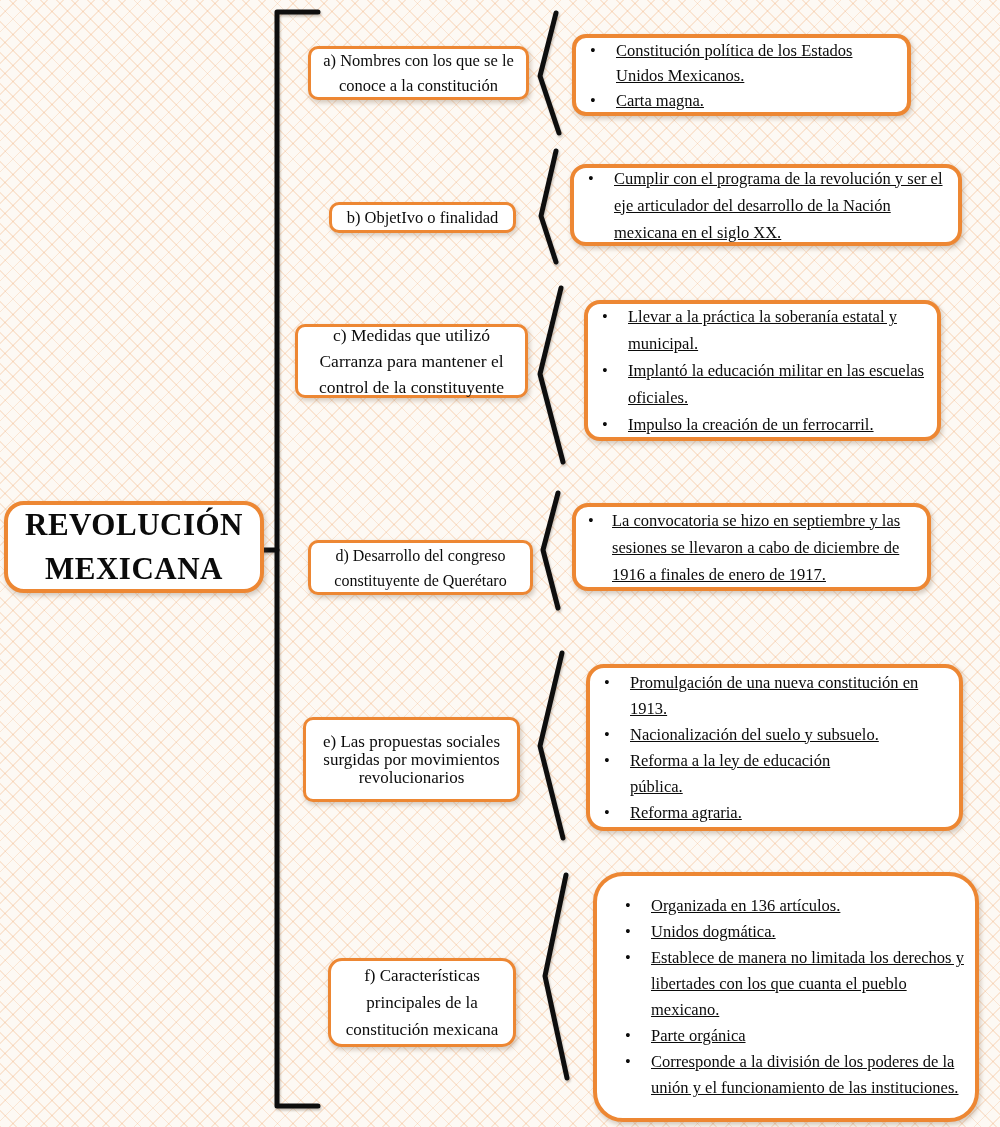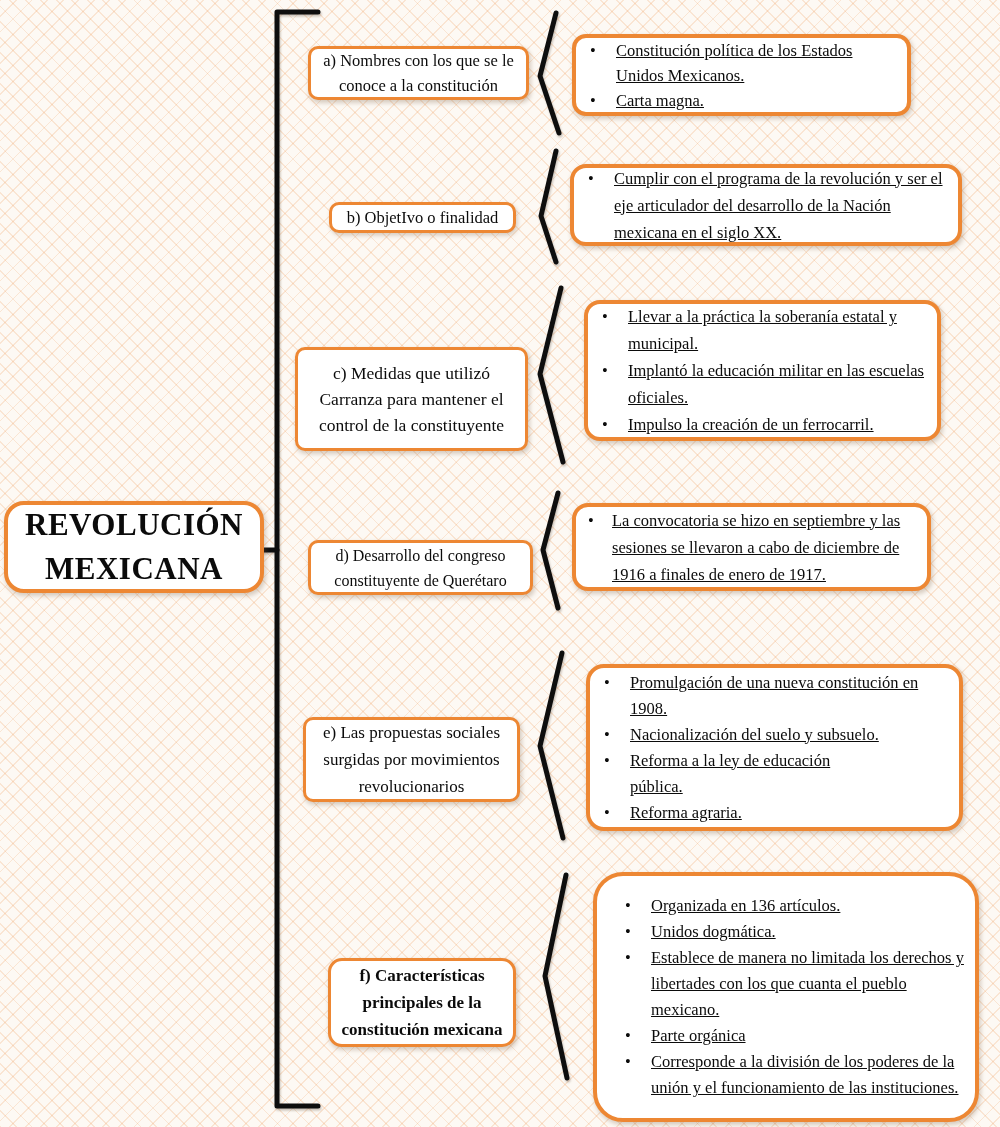"c) Medidas que utilizó Carranza" .lb-c { height: 104px -> 74px; top: 347px -> 324px }
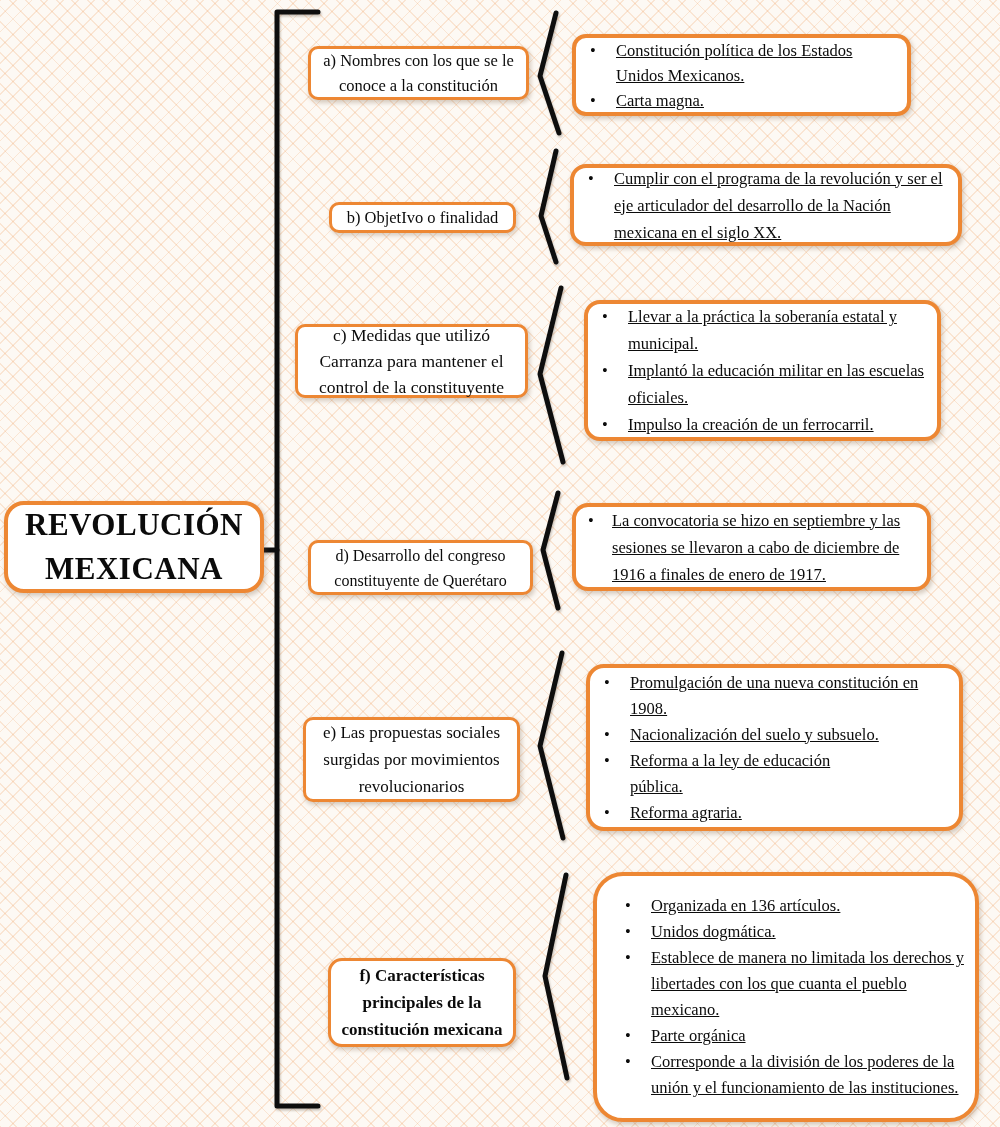"Promulgación de una nueva constitución" span.txt { text: 1908 -> 1913 }
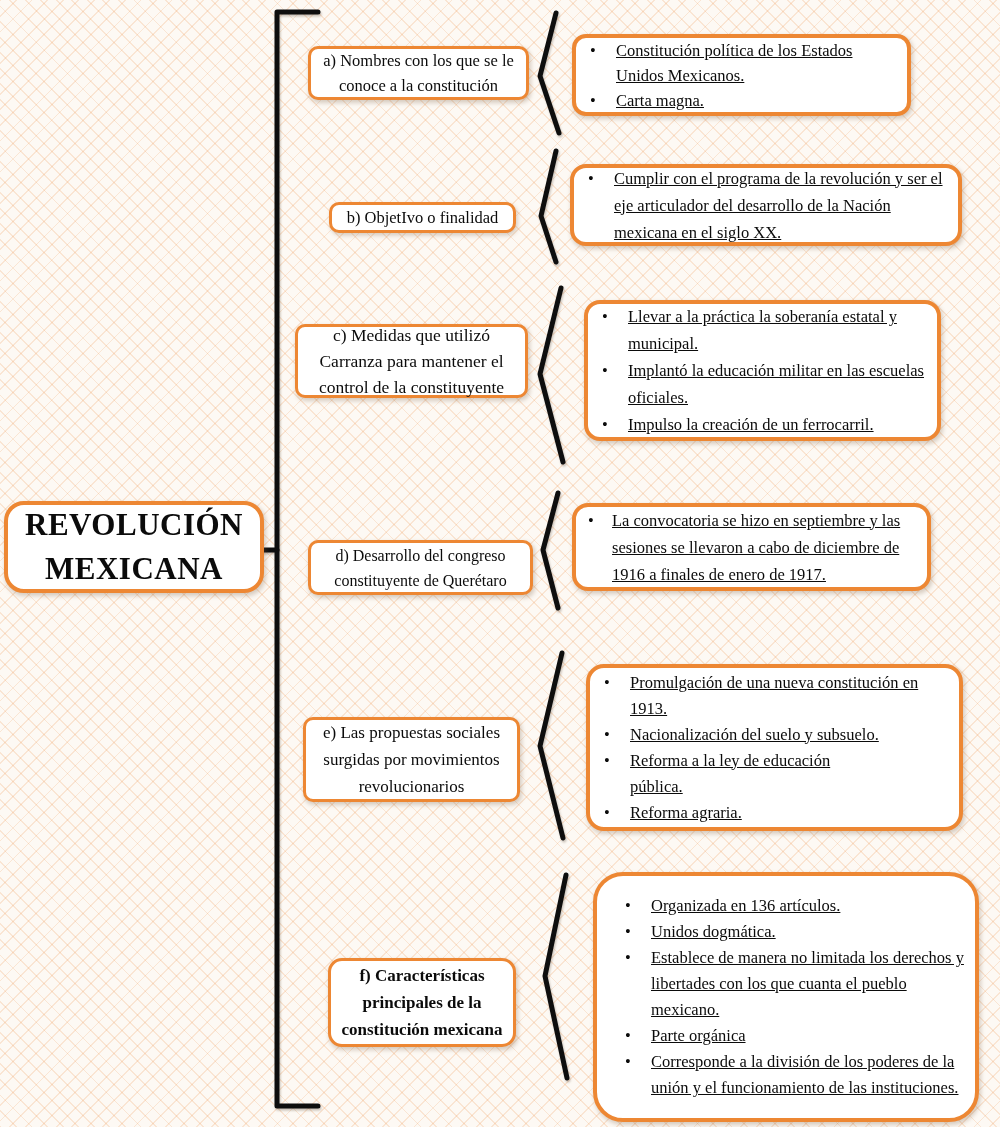"e) Las propuestas sociales surgidas" .lb-e { line-height: 27px -> 18px }
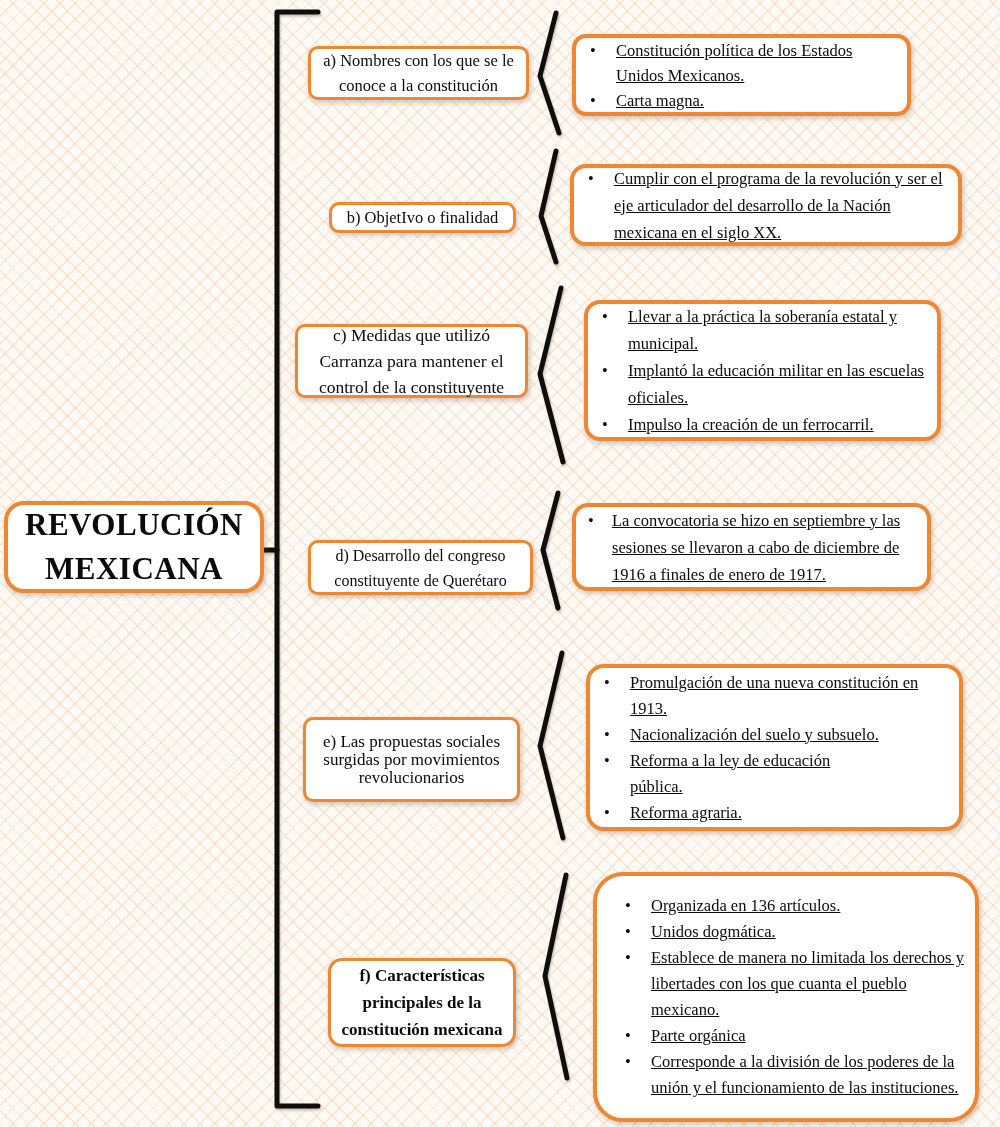"f) Características principales de la" .lb-f { font-weight: bold -> none }
